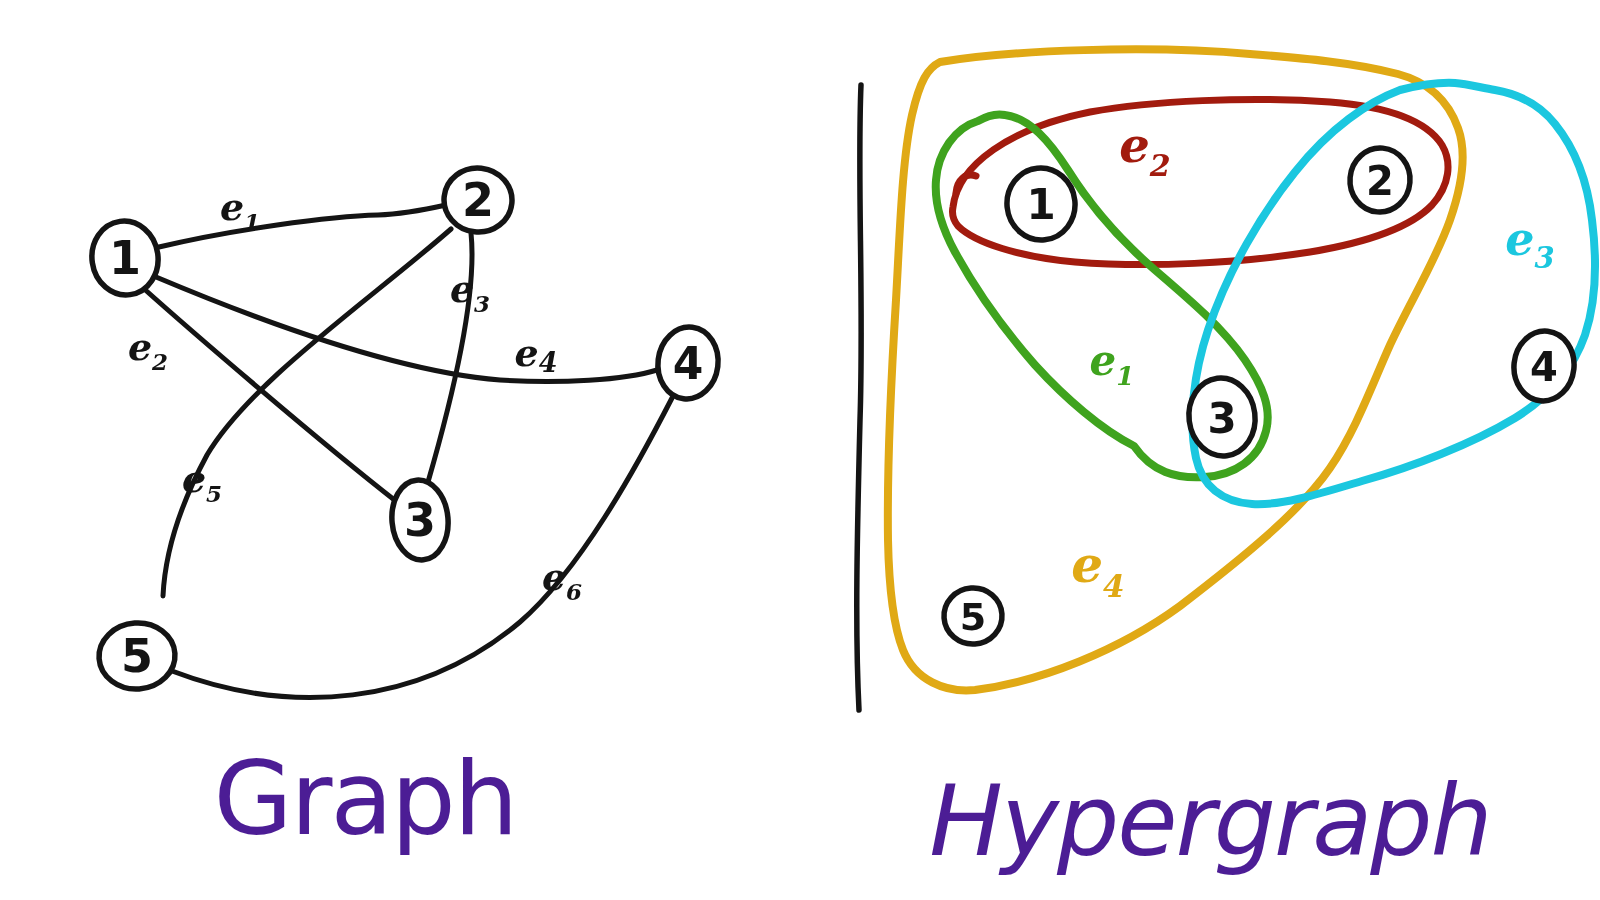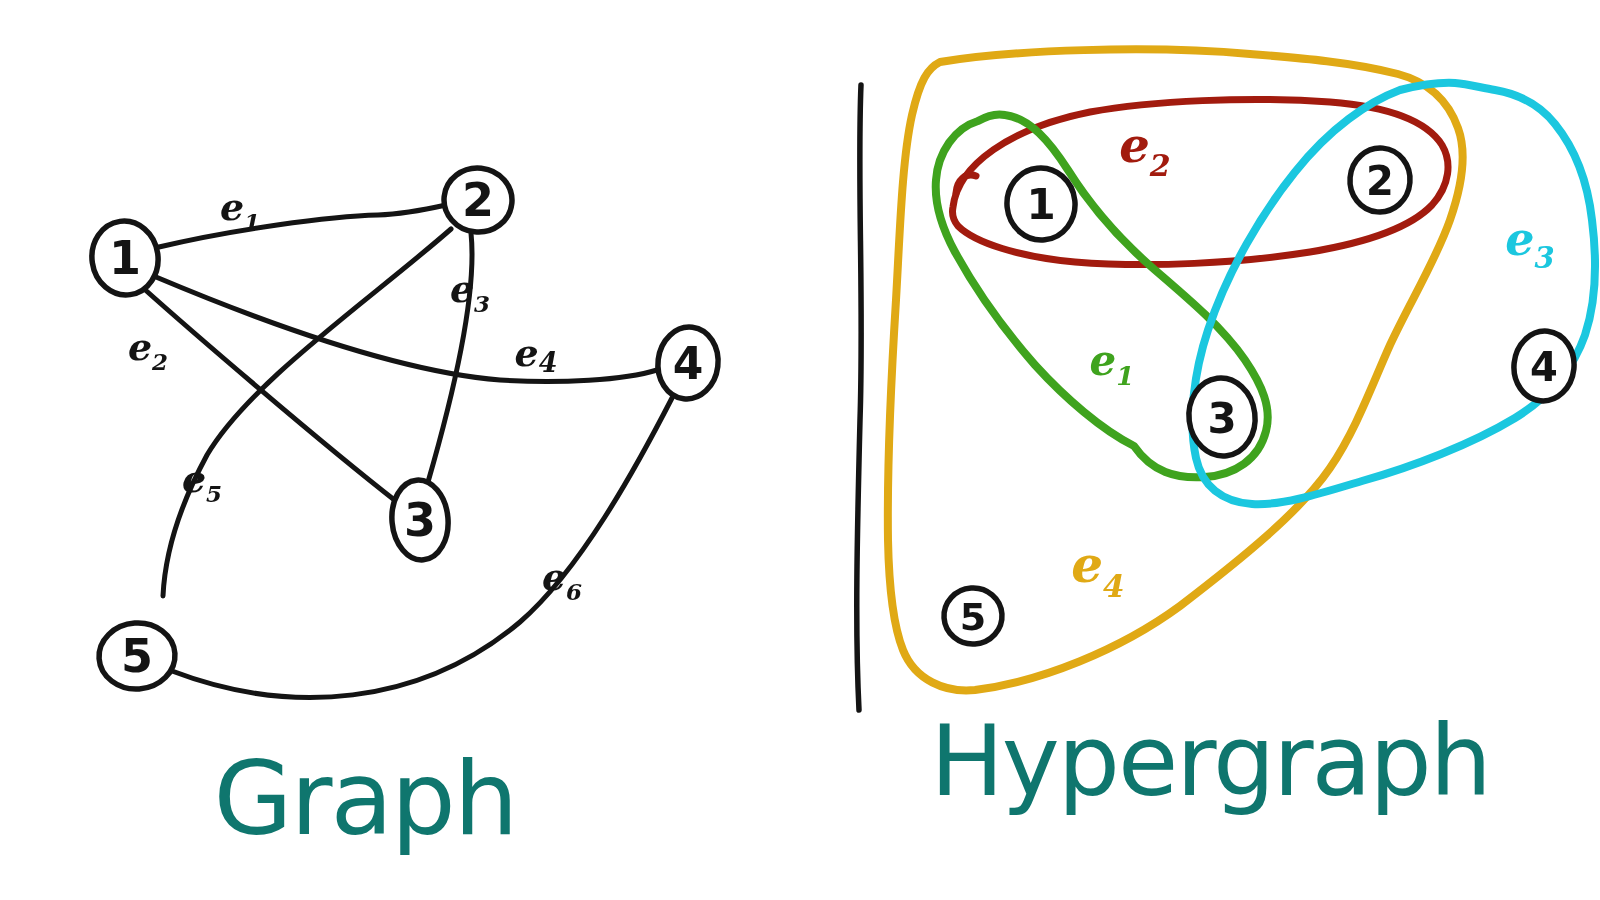"Graph" .title { color: #0f766e -> #4c1d95 }
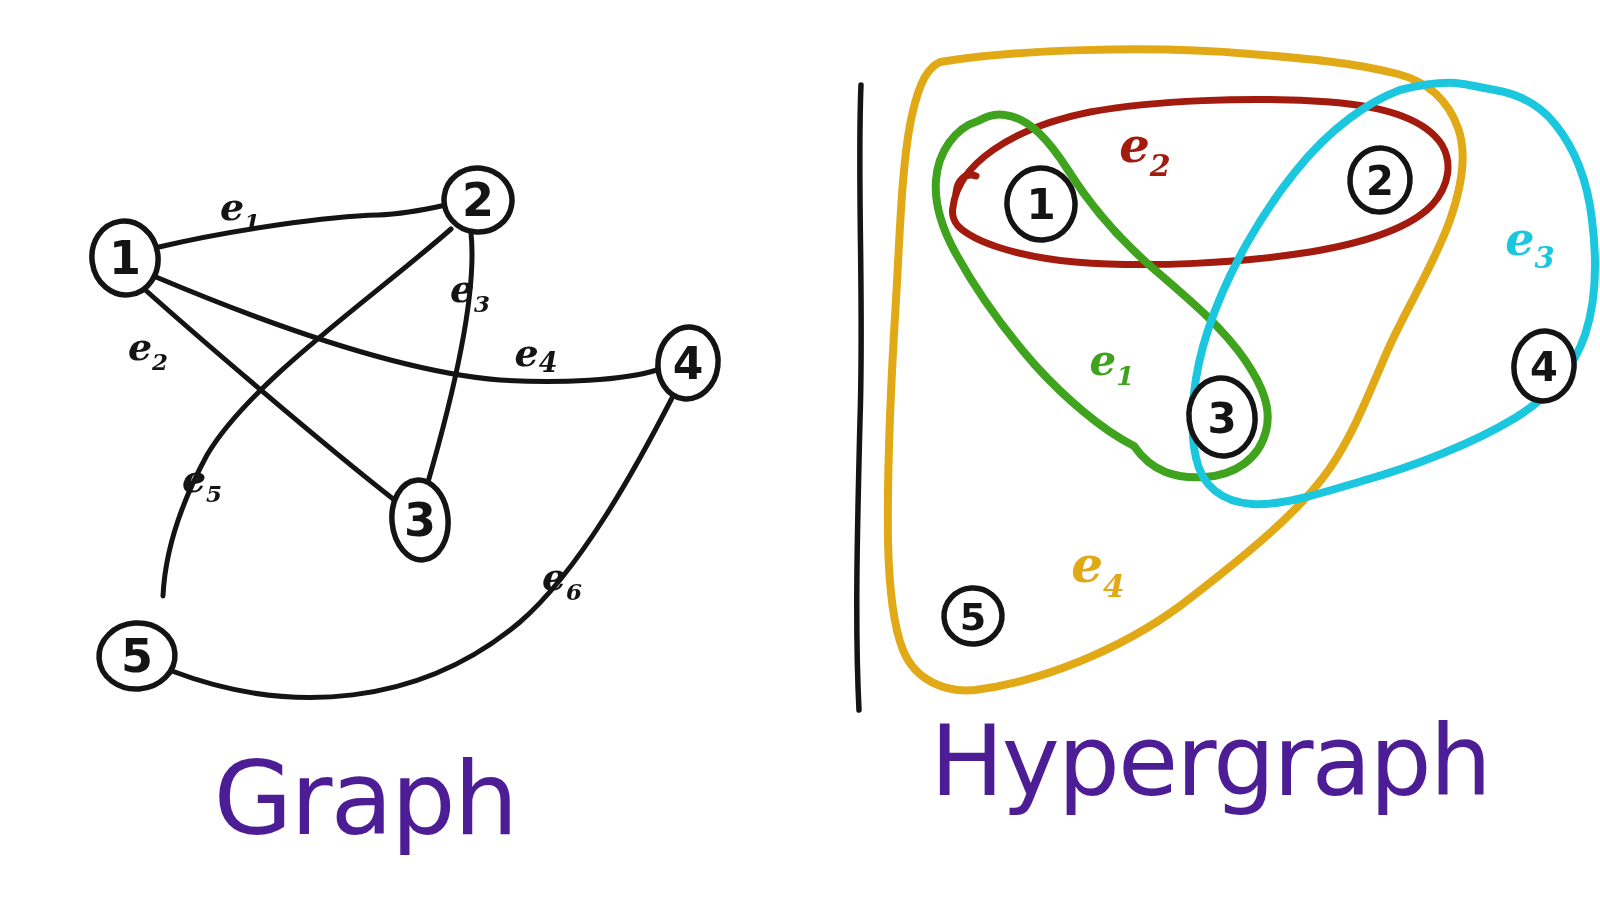"Hypergraph" #title-right { font-style: none -> italic; top: 712px -> 772px }
